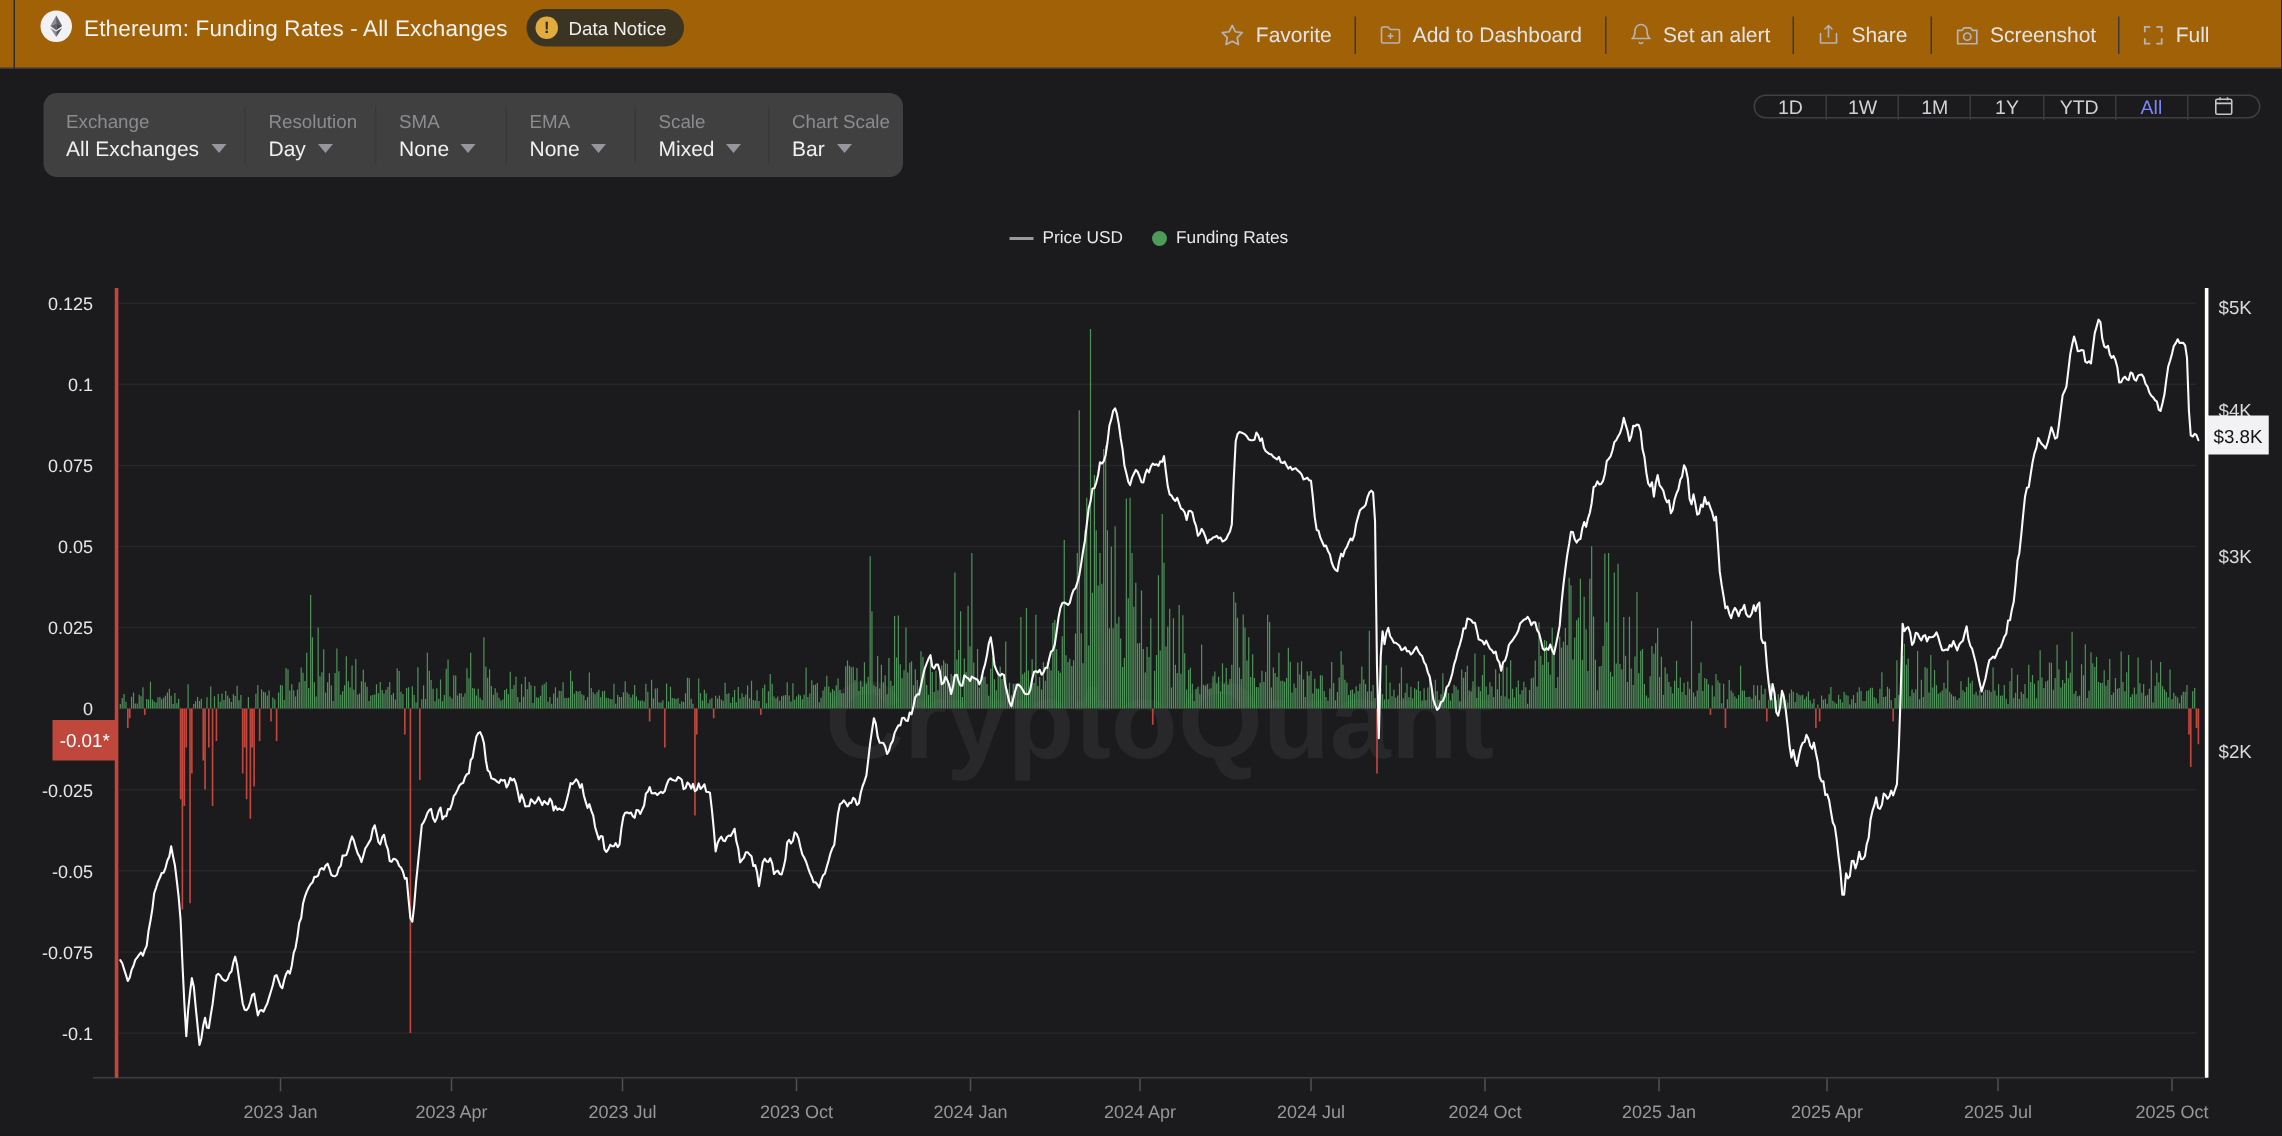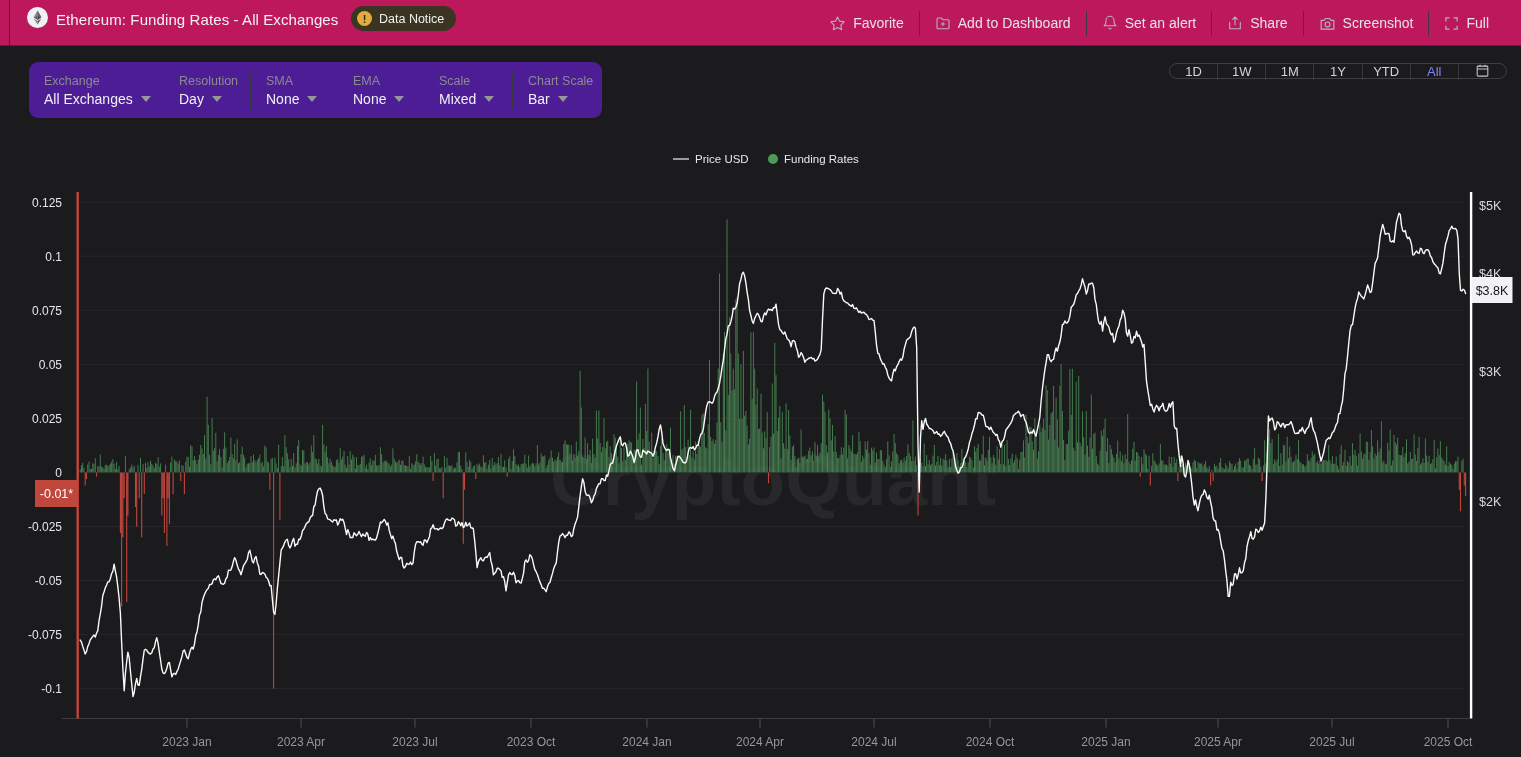"Ethereum: Funding Rates - All" .hdr { background: #be185d -> #a16207 }
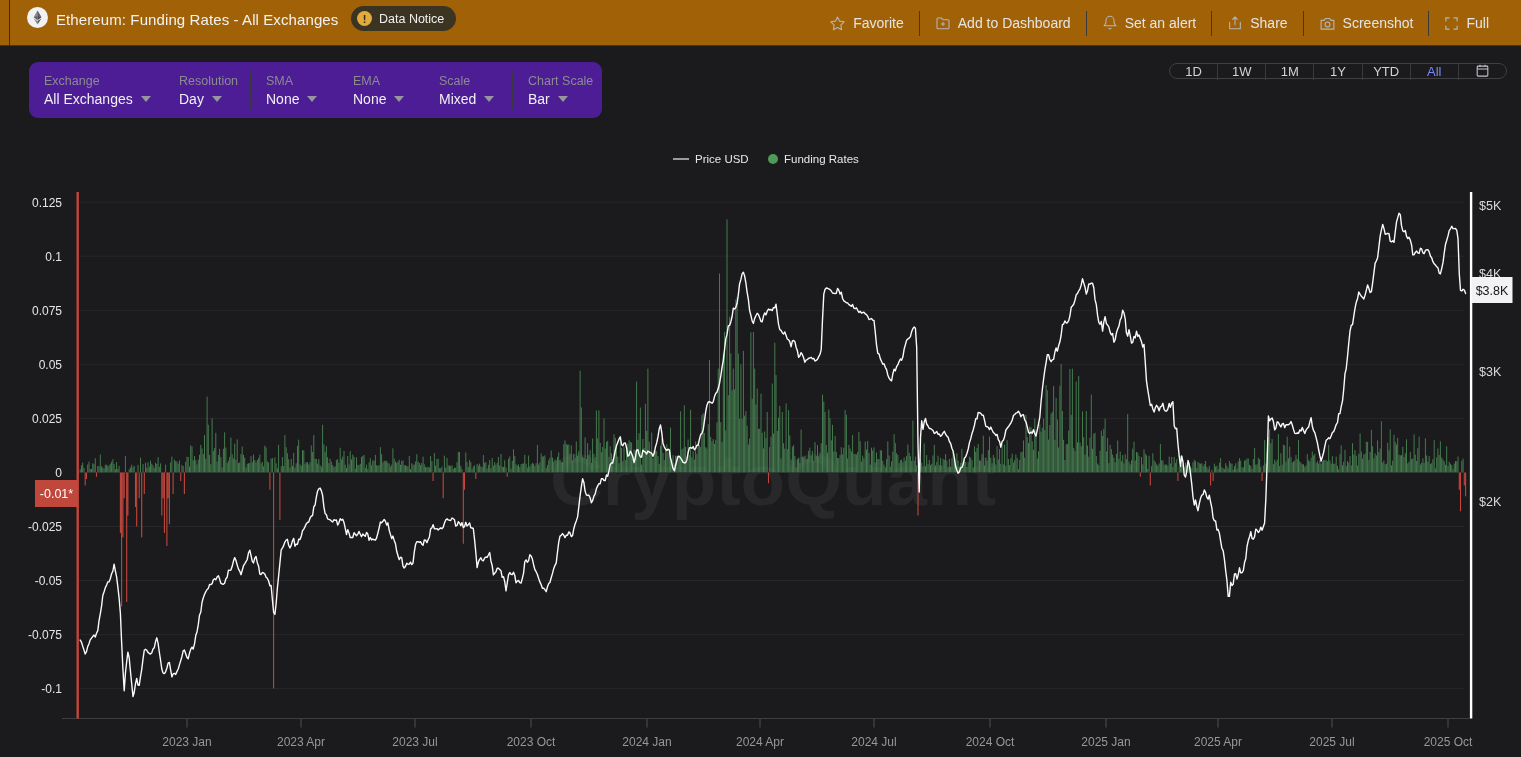"Favorite" .acts { right: 0 -> 16px }
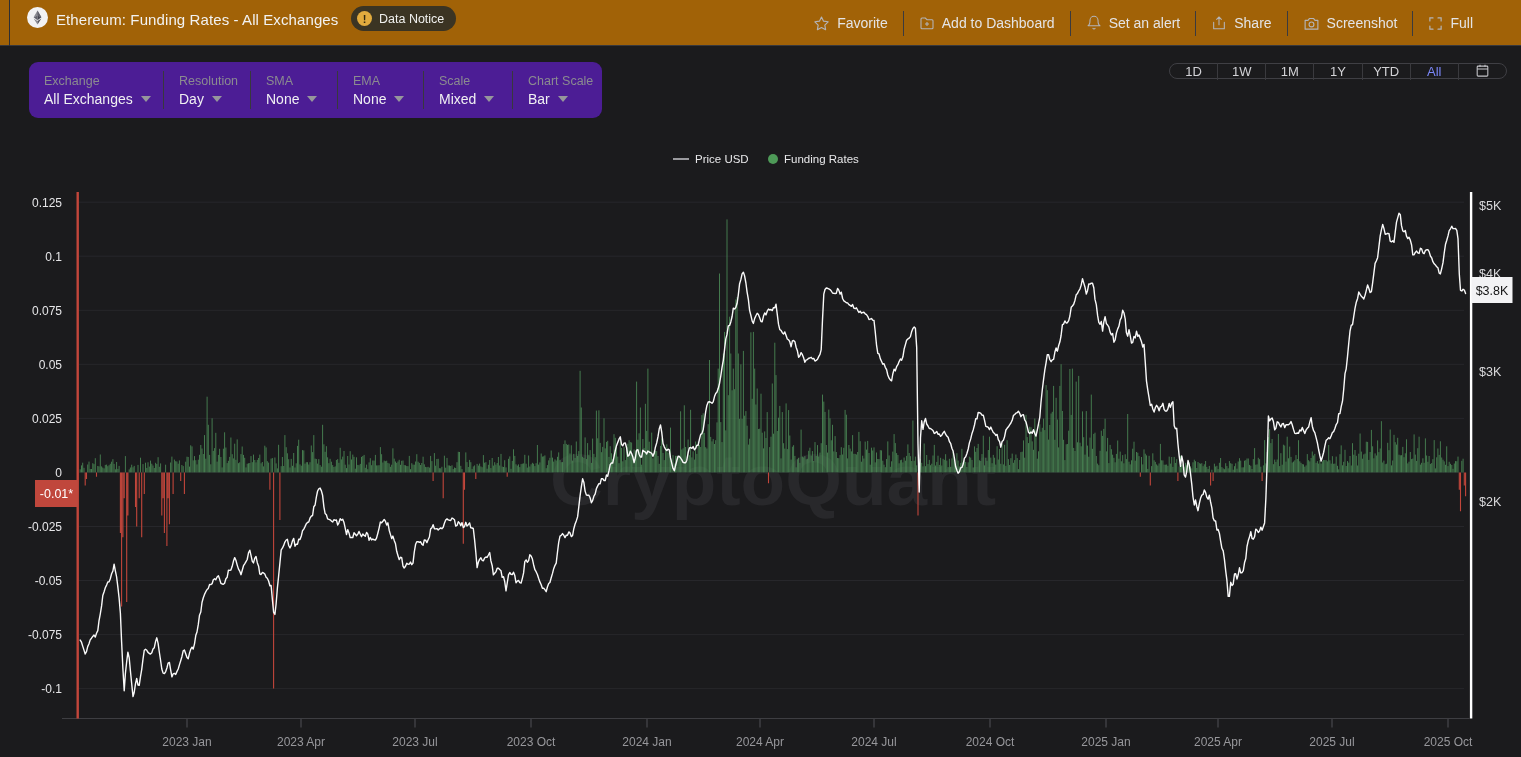"Exchange" .panel { background: #4c1d95 -> #404040 }
